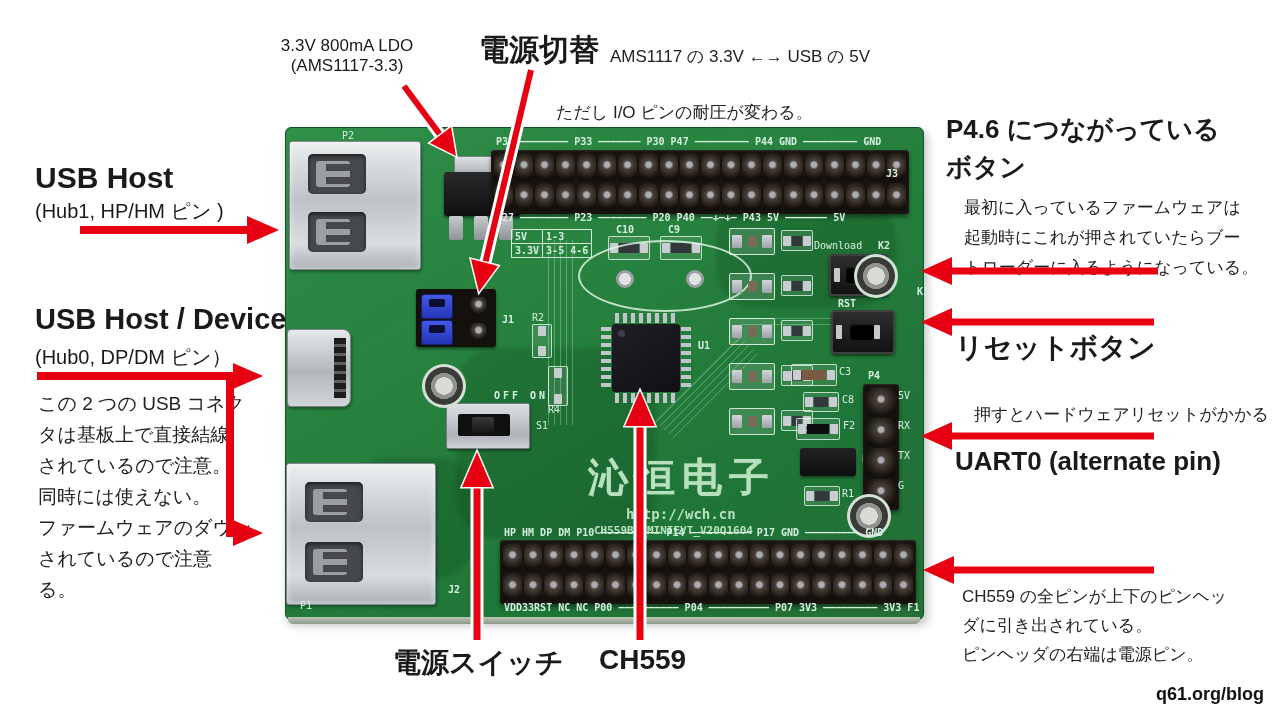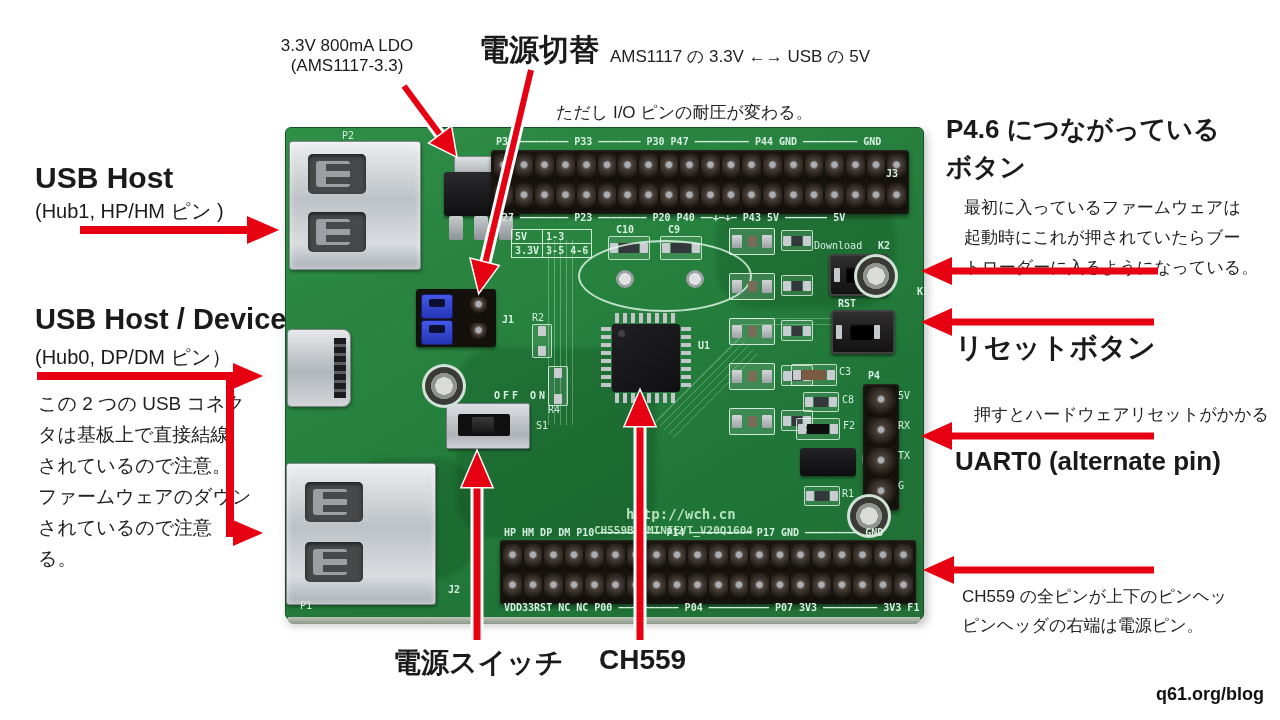"同時には使えない。" div { html: none -> <div>同時には使えない。</div> }
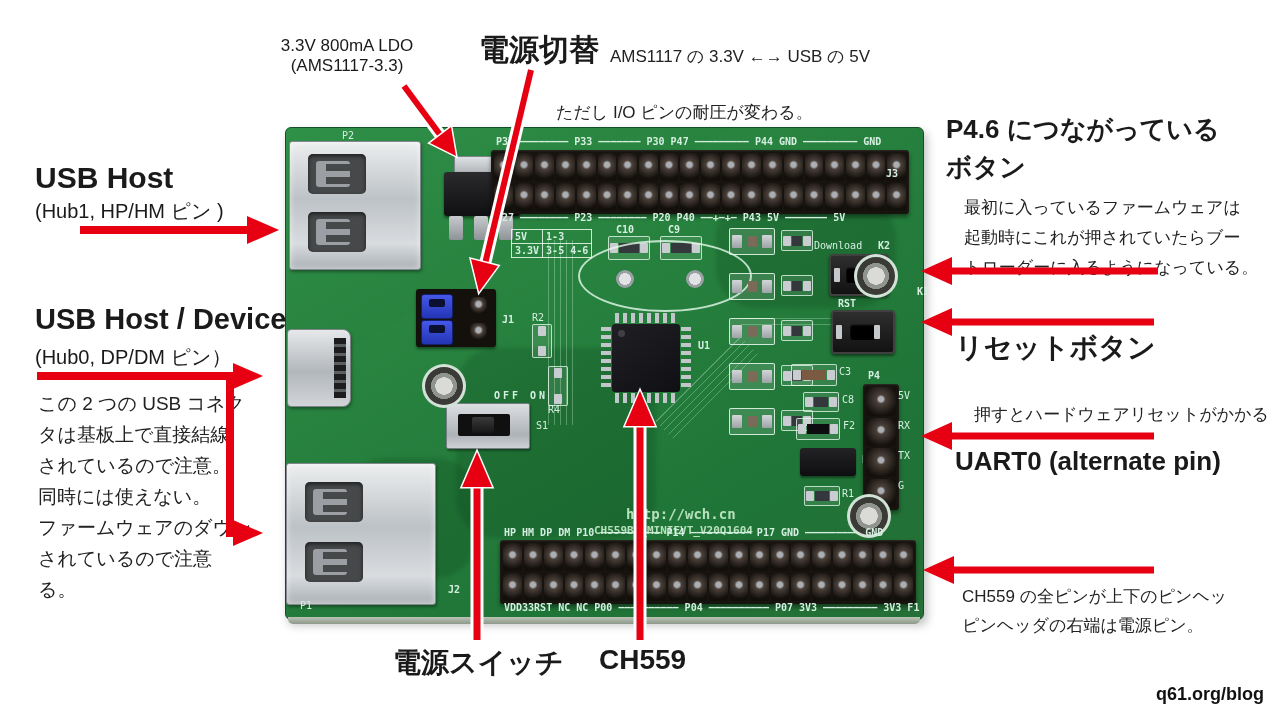"沁恒电子" div.abs { html: none -> <div>沁恒电子</div> }
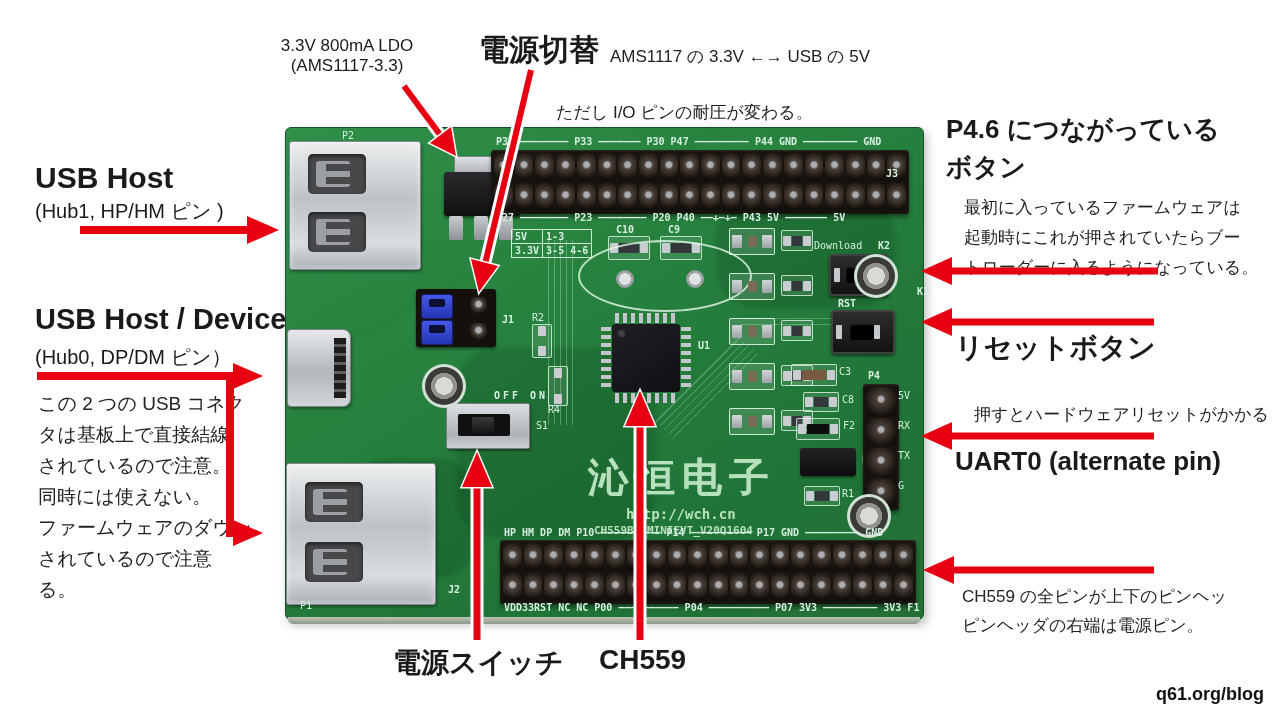"ダに引き出されている。" div { html: none -> <div>ダに引き出されている。</div> }
